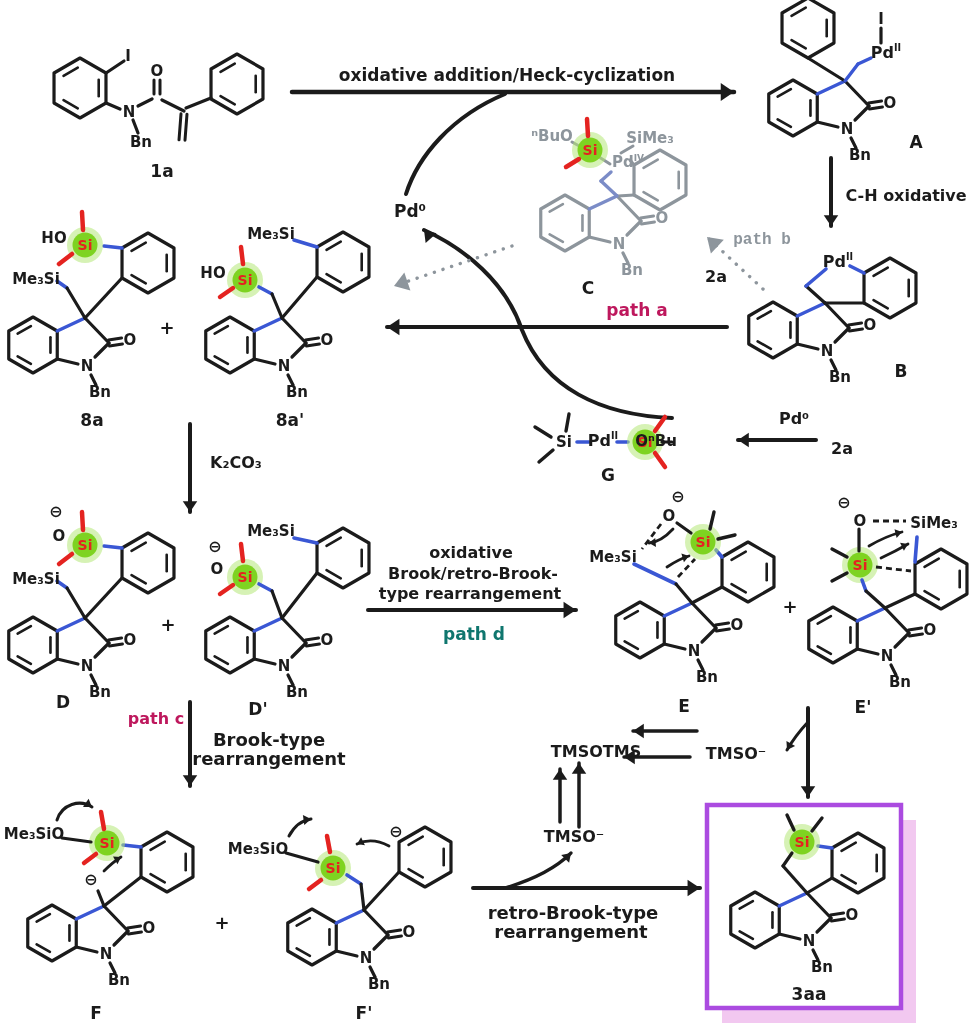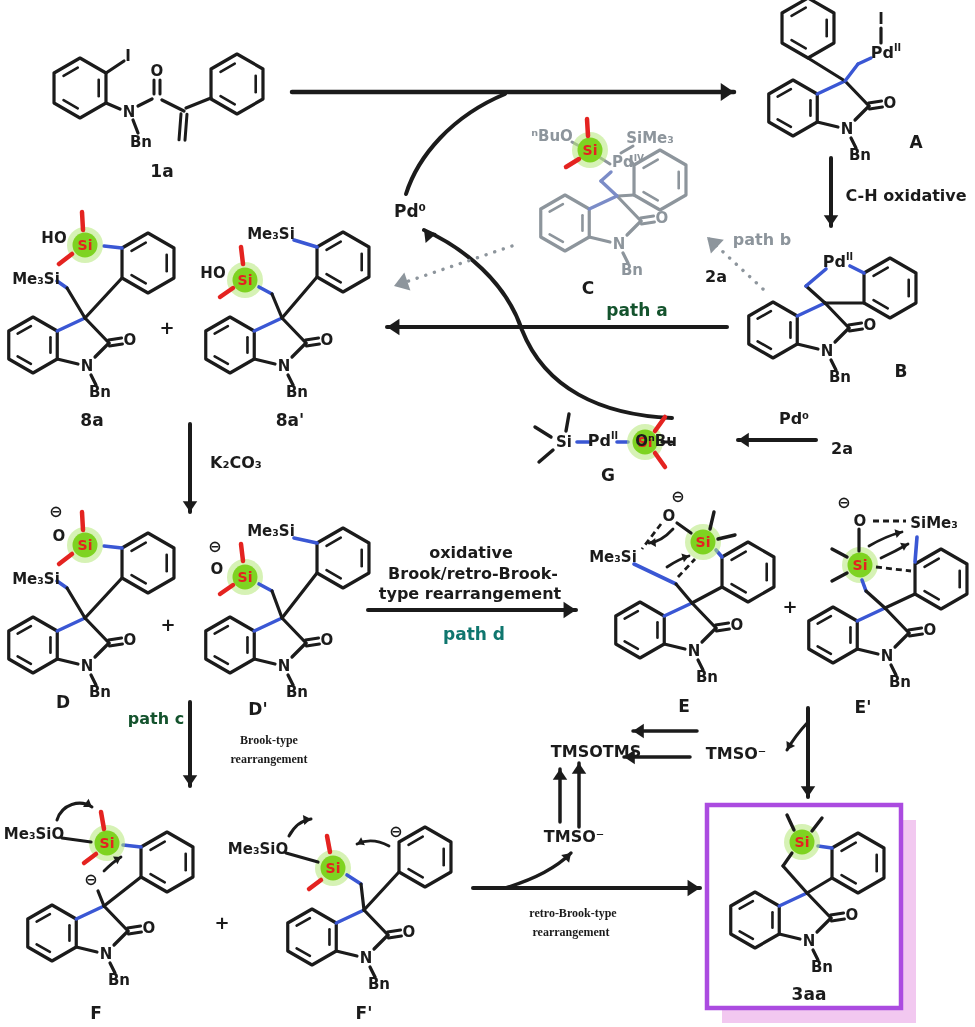"oxidative addition/Heck-cyclization" div.lb { html: none -> <div>oxidative addition/Heck-cyclization</div> }
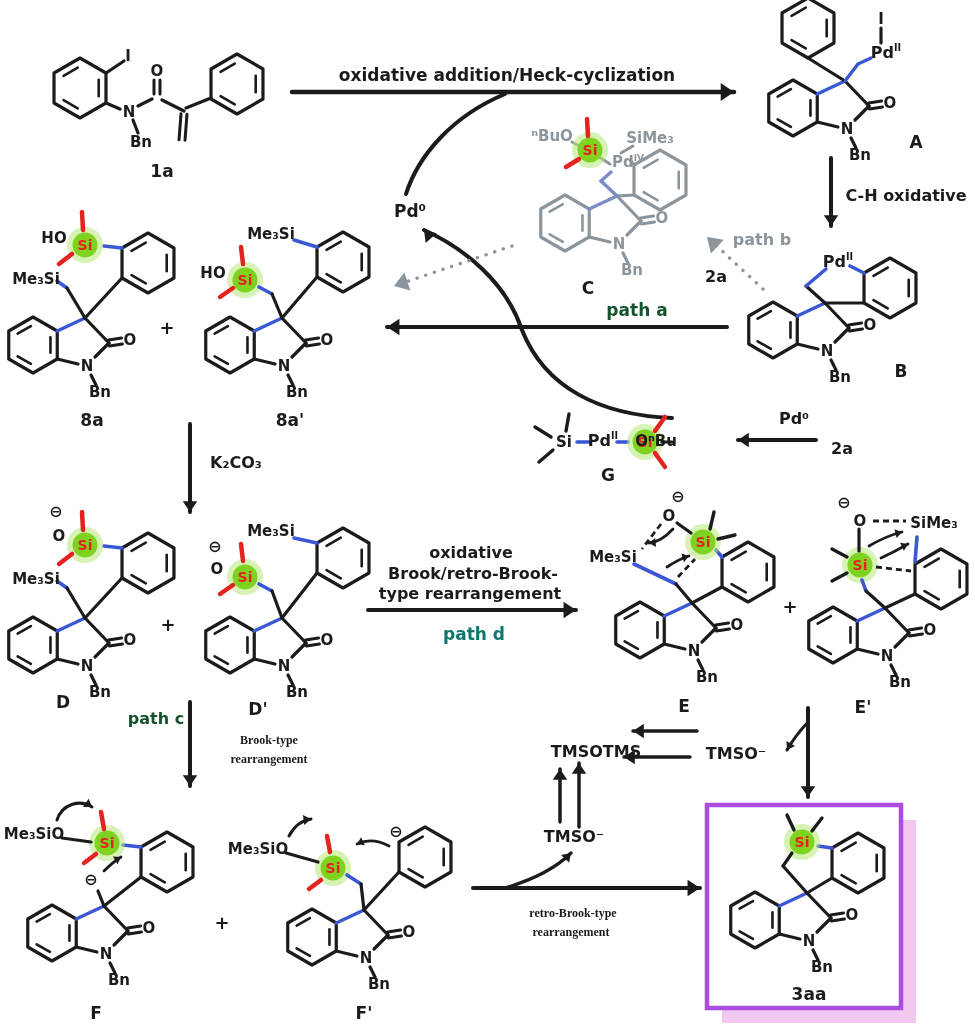"path b" .gray { font-family: none -> Liberation Mono, monospace }
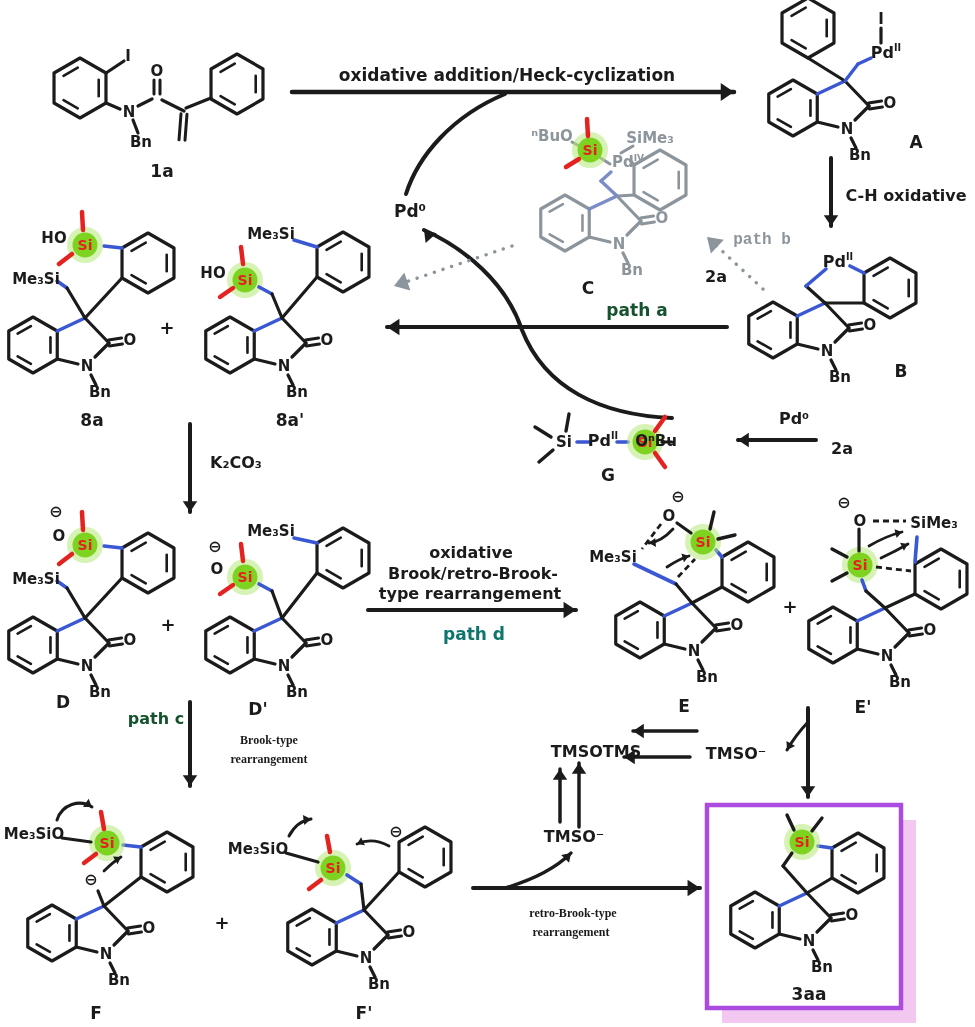"path a" .red { color: #14532d -> #be185d }
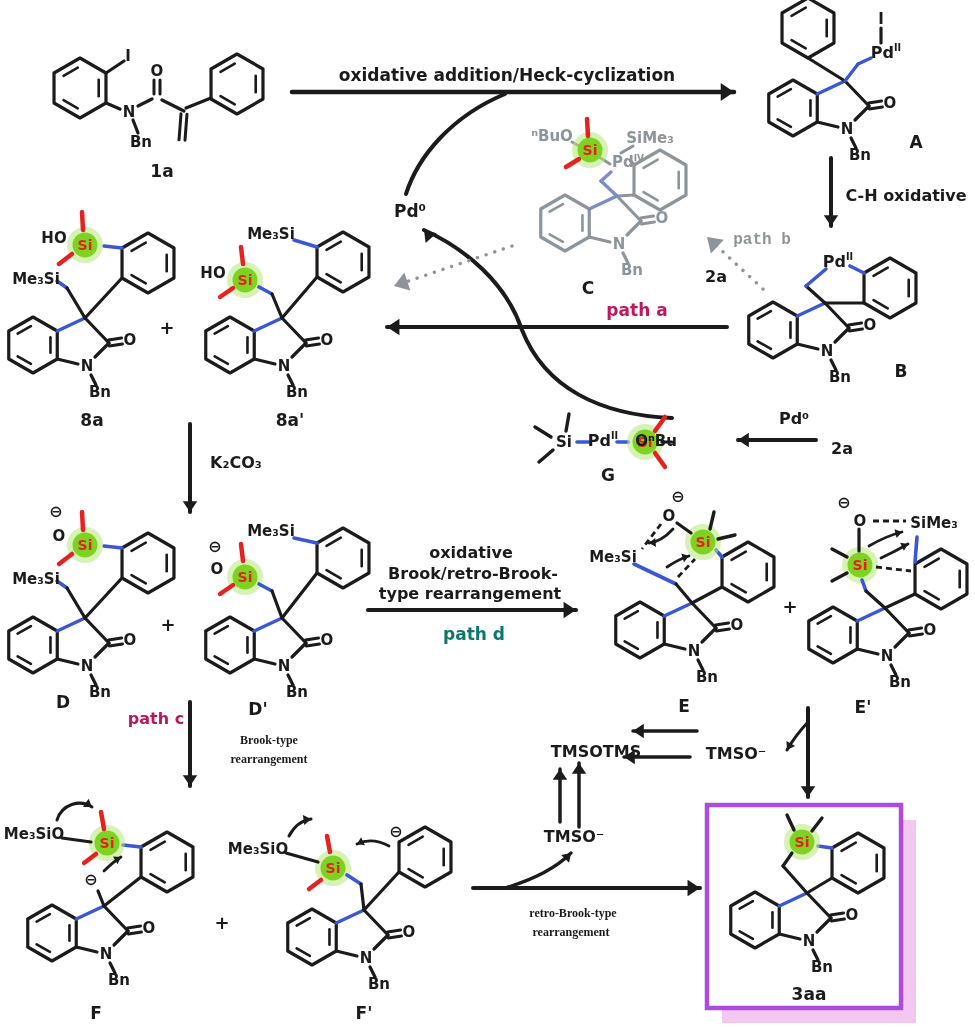"Brook-type" .f15 { font-family: Liberation Serif, serif -> none; font-size: 12px -> 18px }
